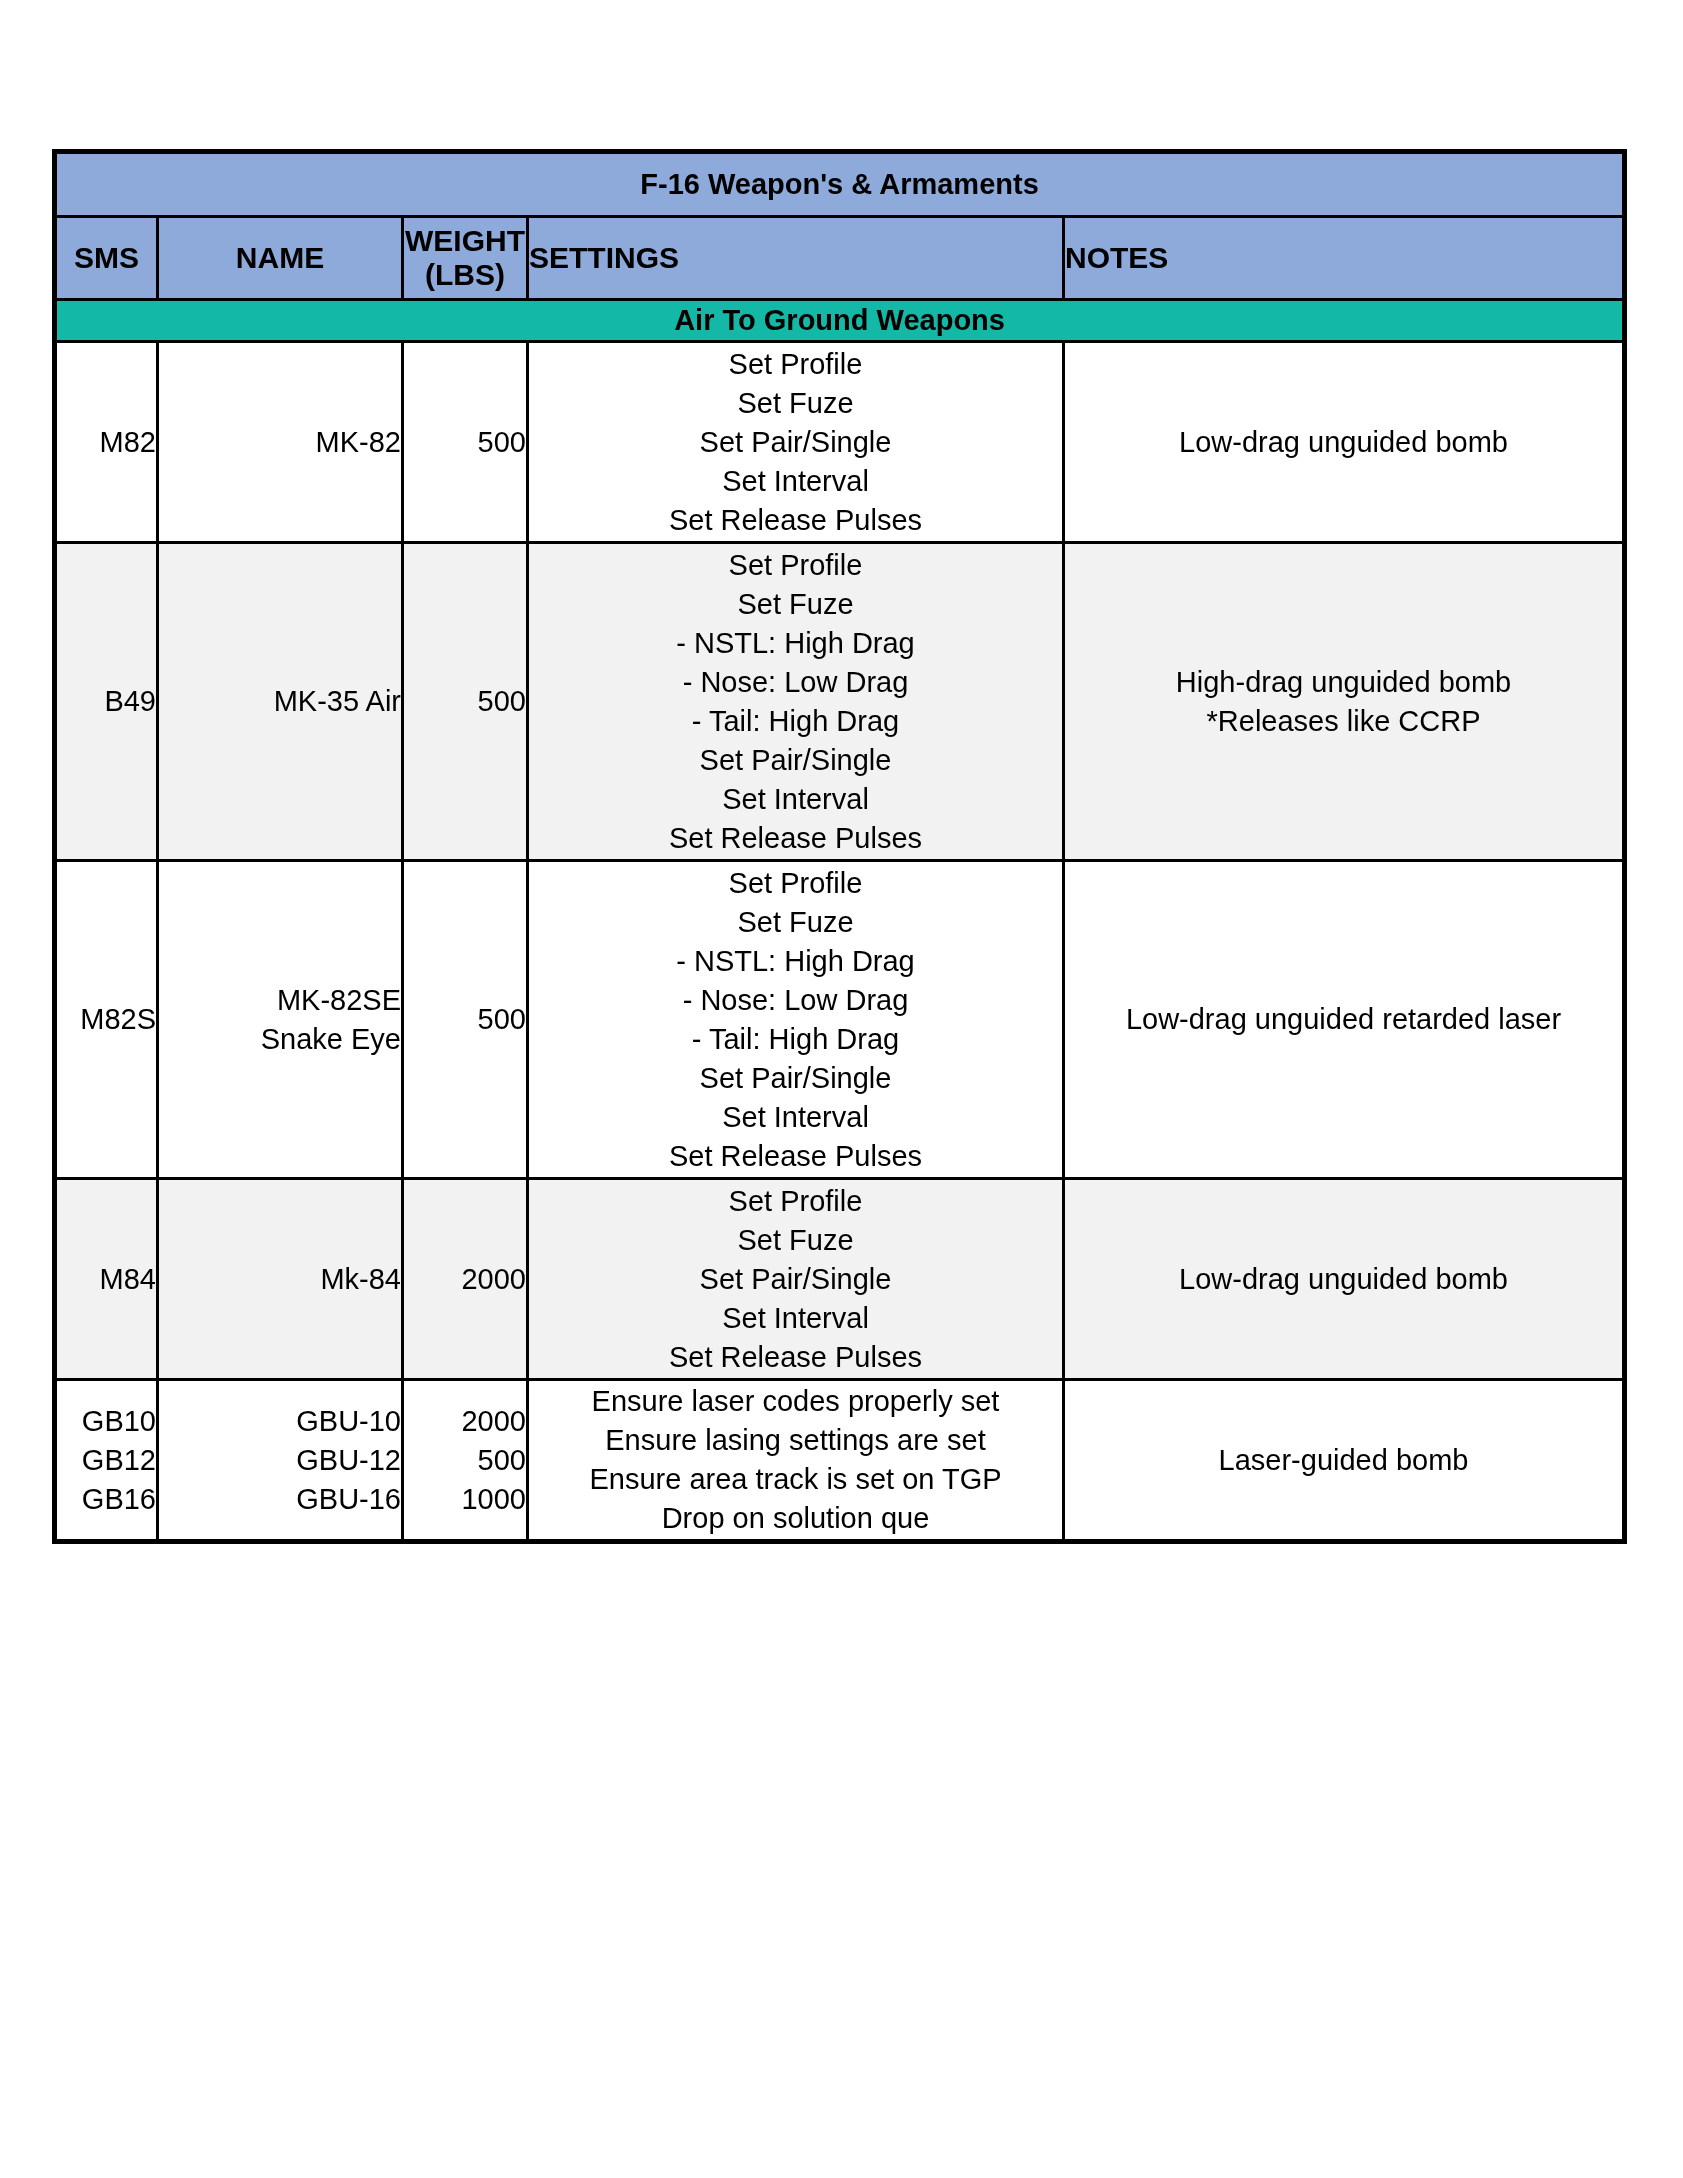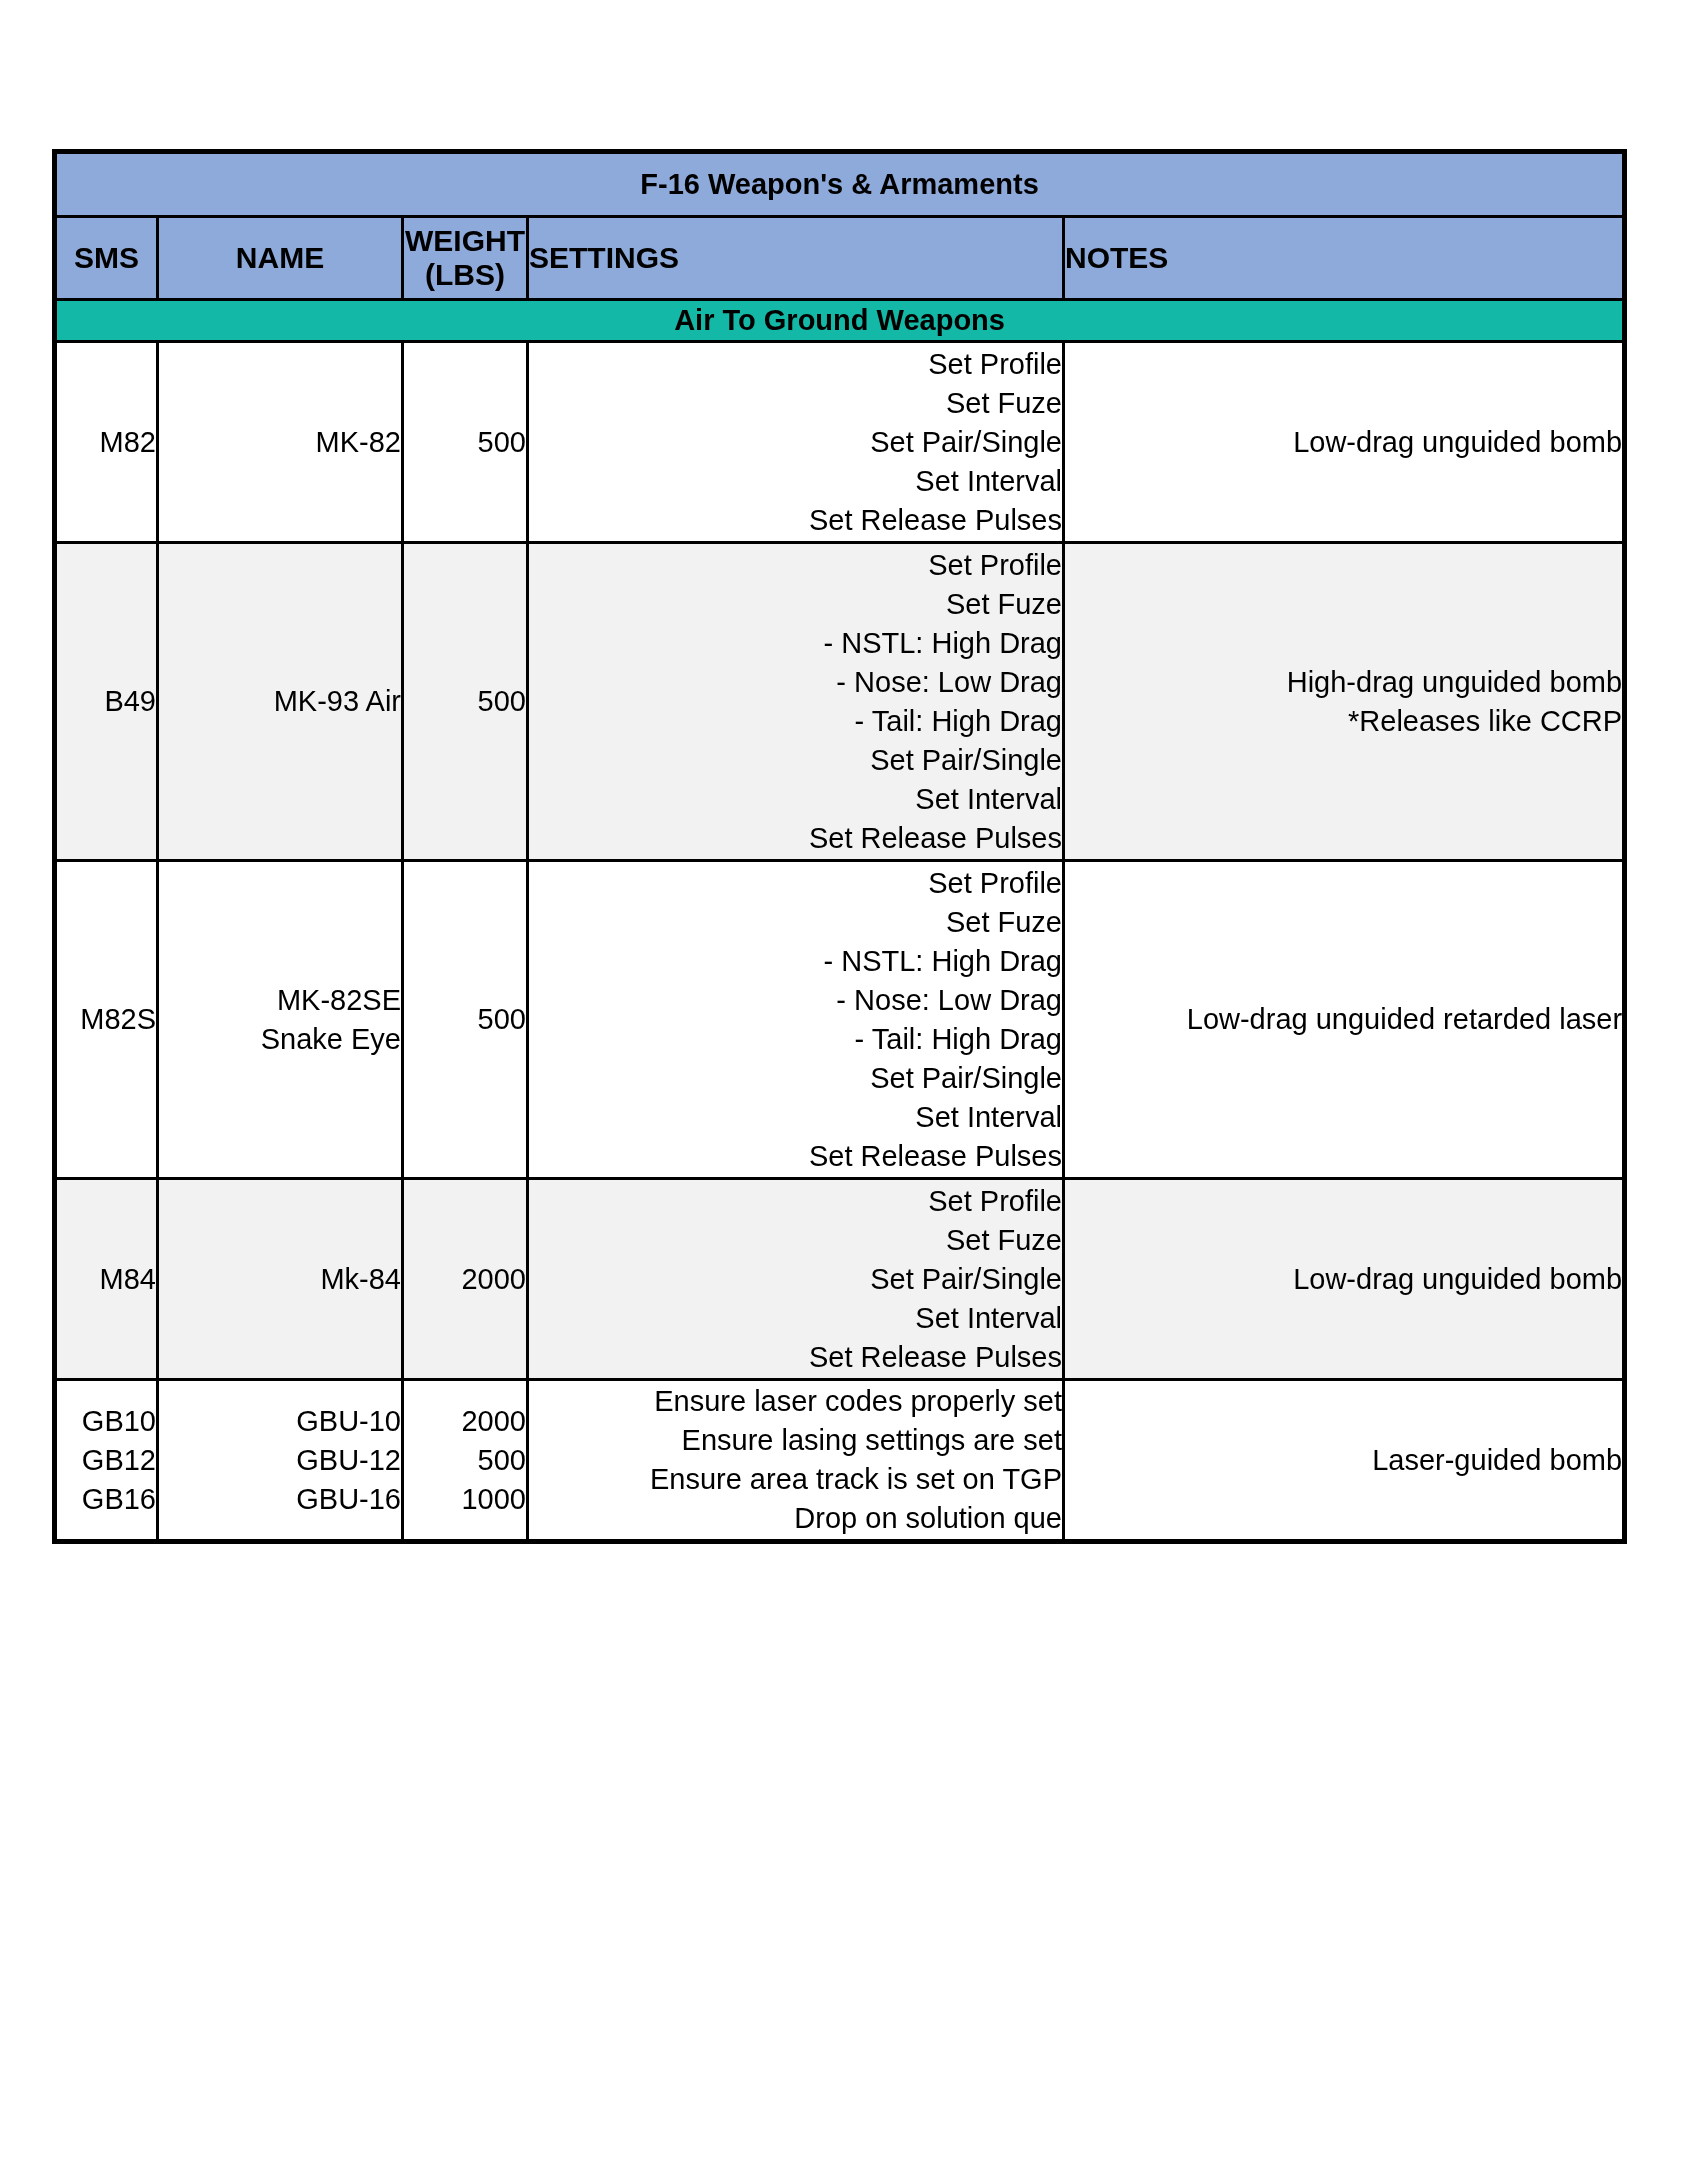"Set Profile" td.l { text-align: right -> center }
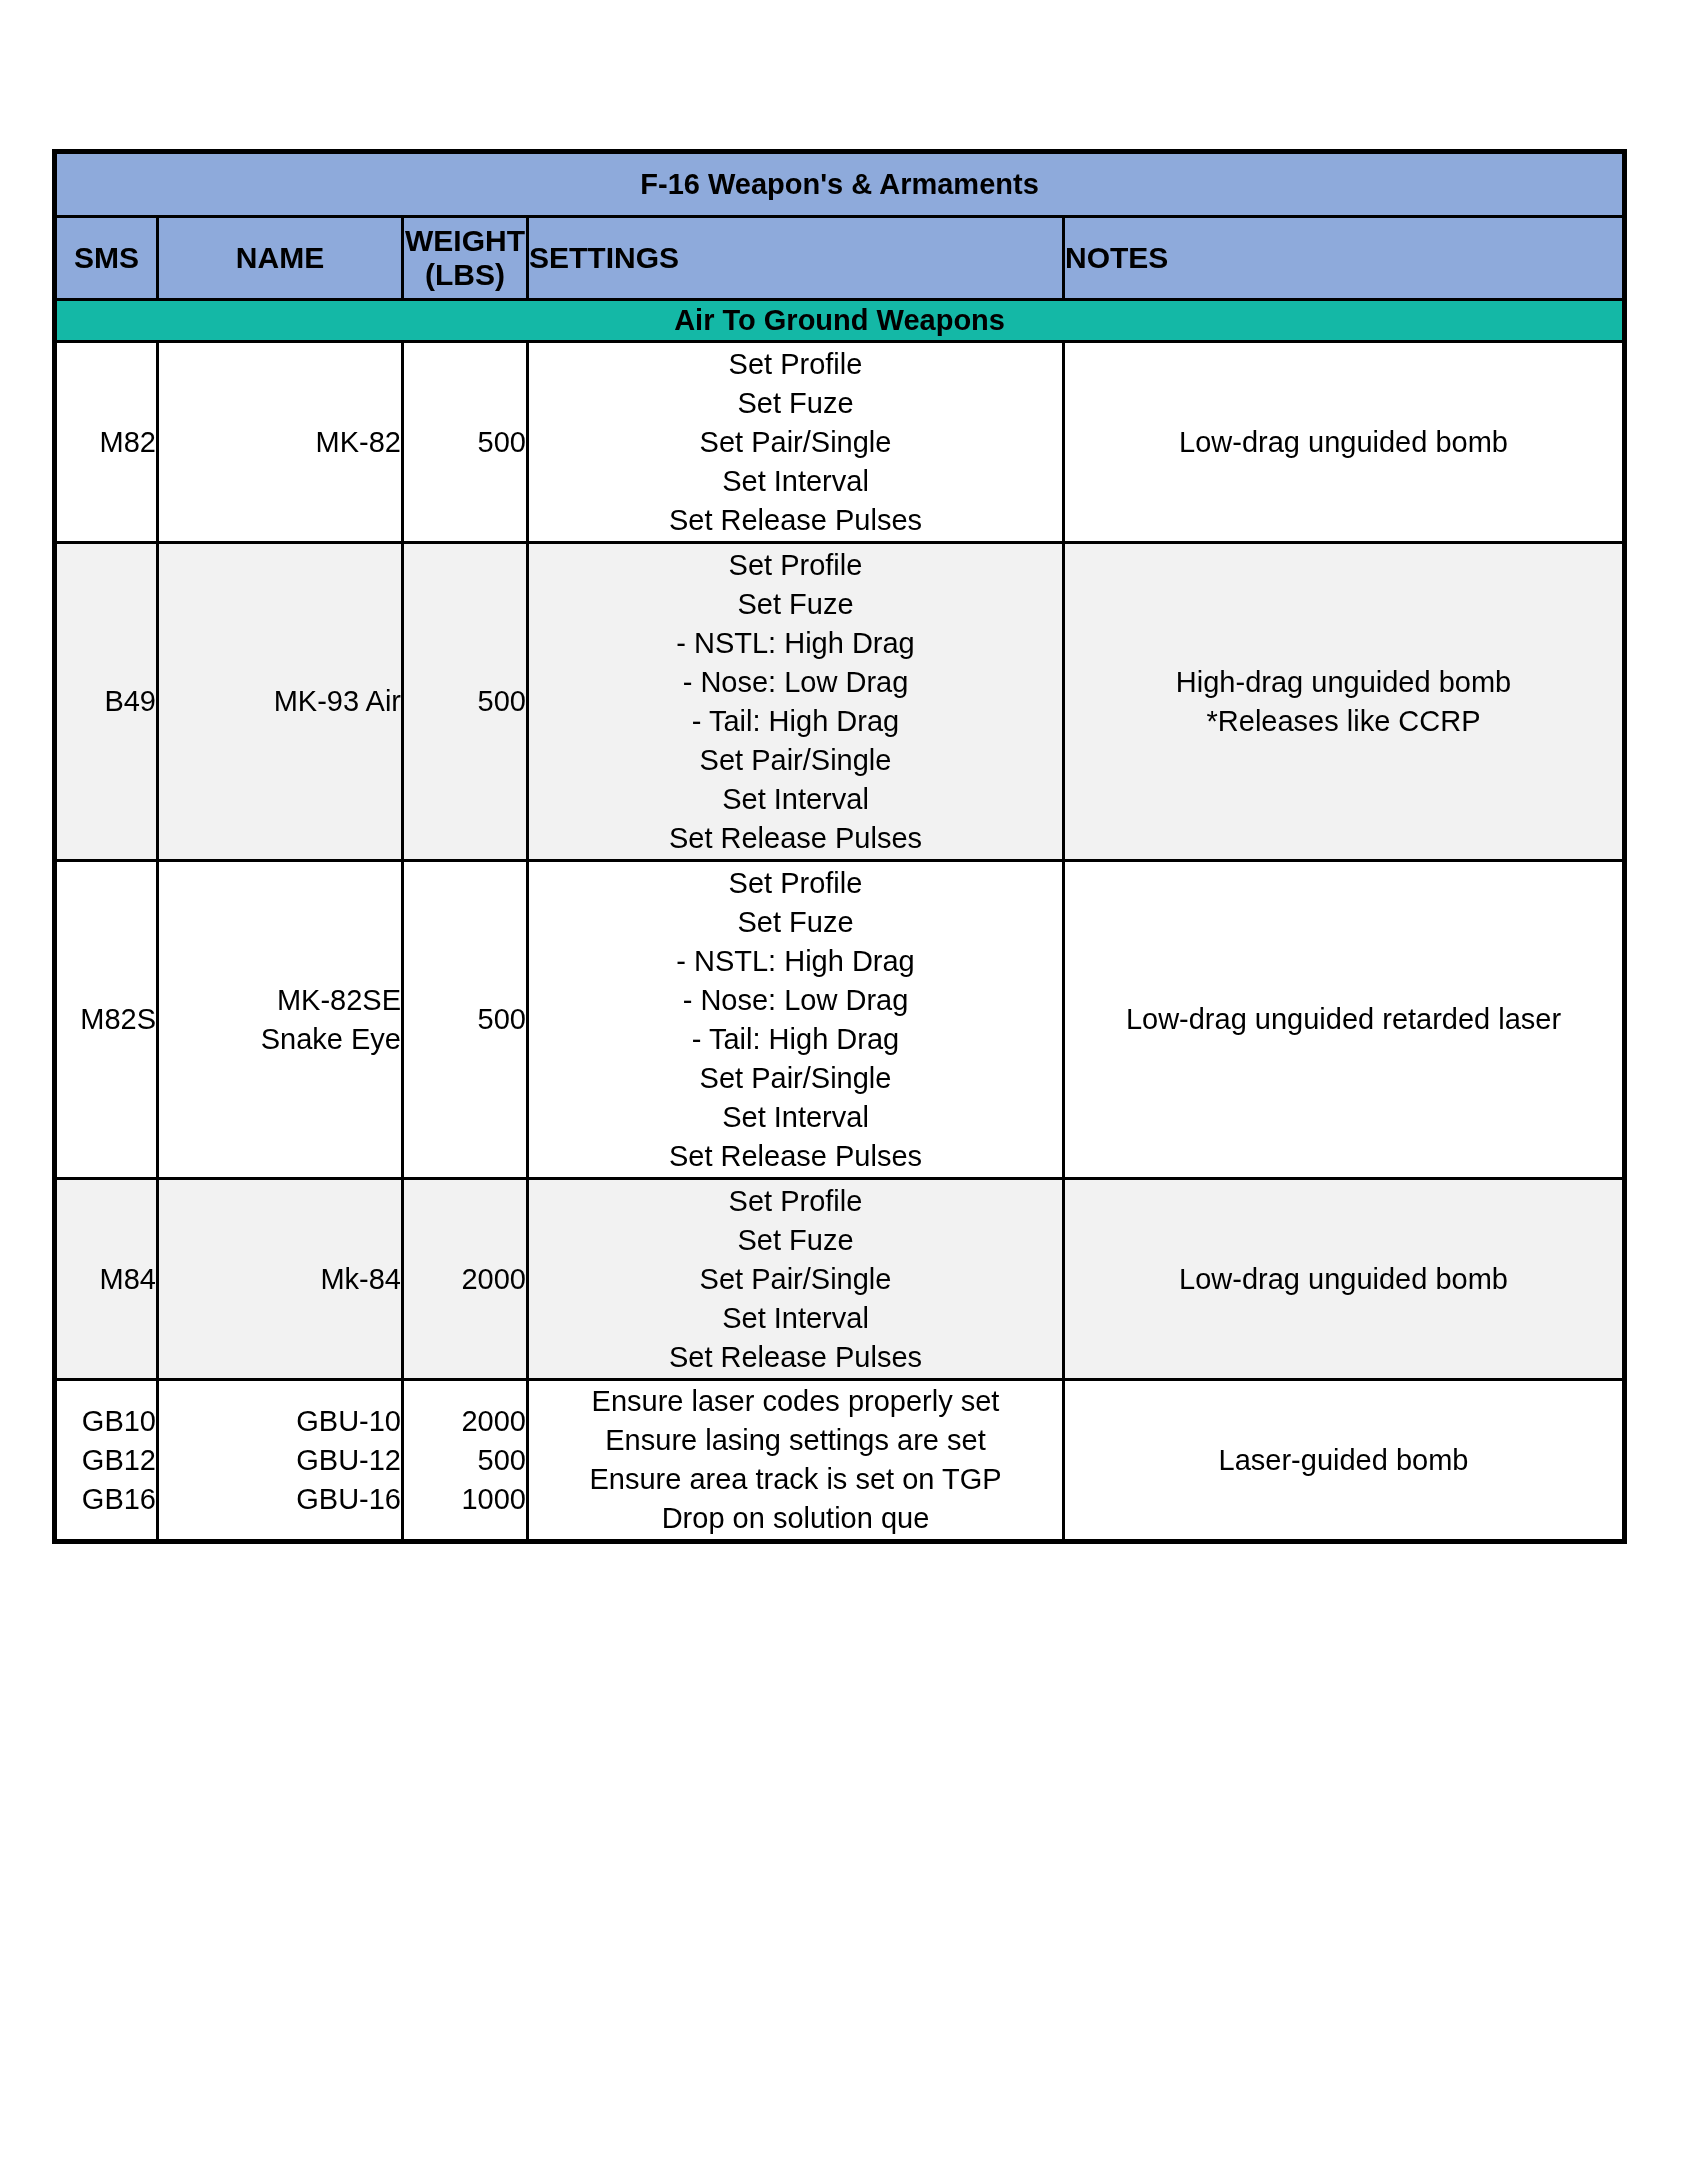"MK-93 Air" td.c { text: MK-93 -> MK-35 }
